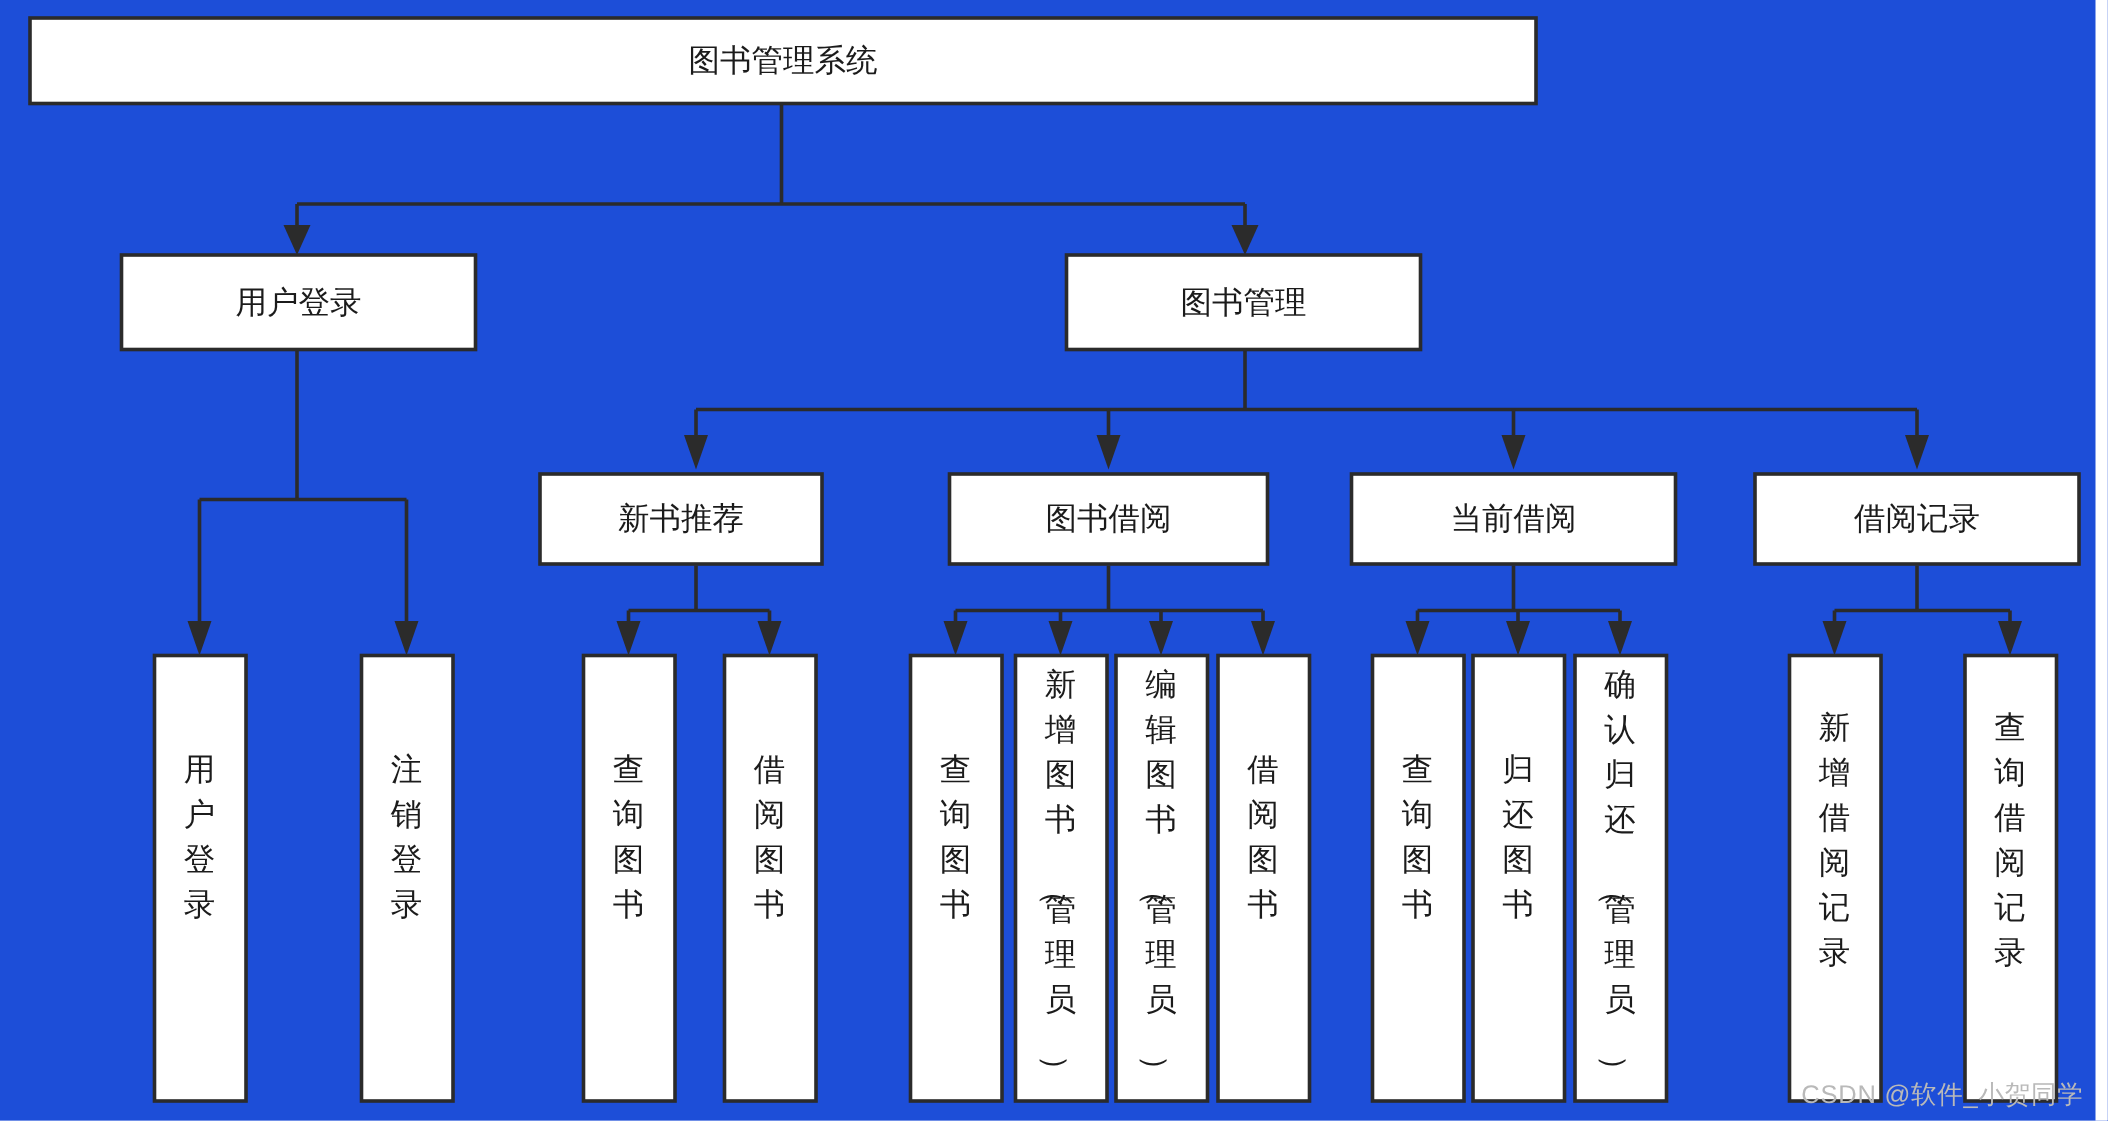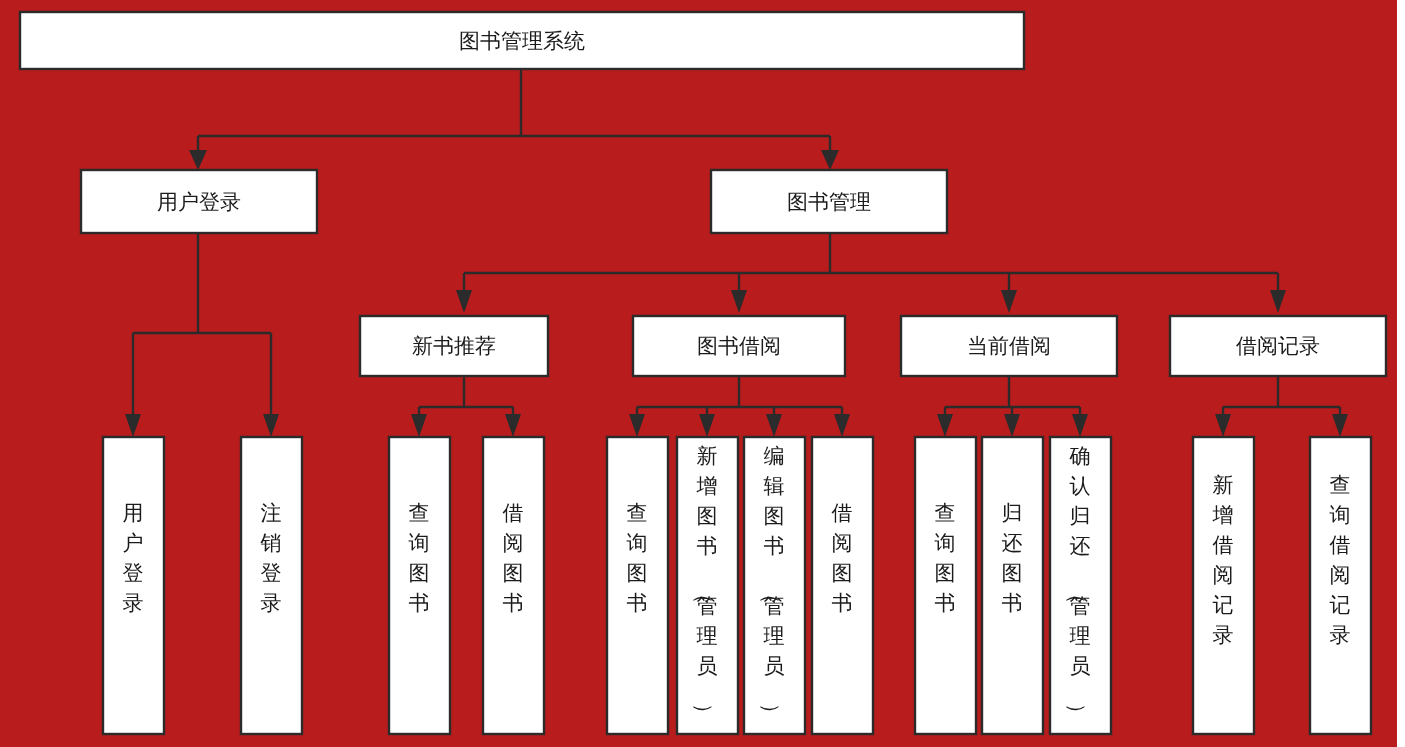"图书管理系统" #diagram-root { background: #b91c1c -> #1d4ed8 }
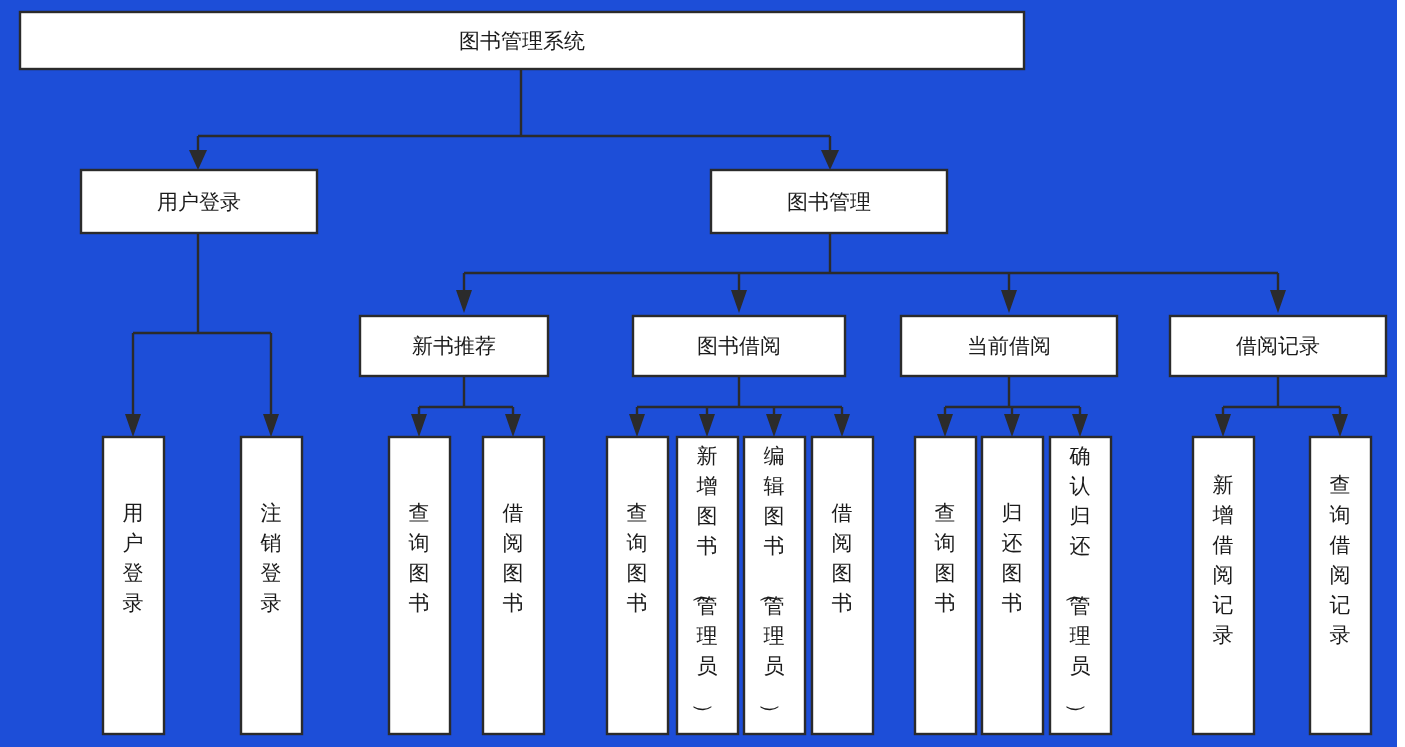"CSDN @软件_小贺同学" div.watermark-text { html: none -> <div>CSDN @软件_小贺同学</div> }
